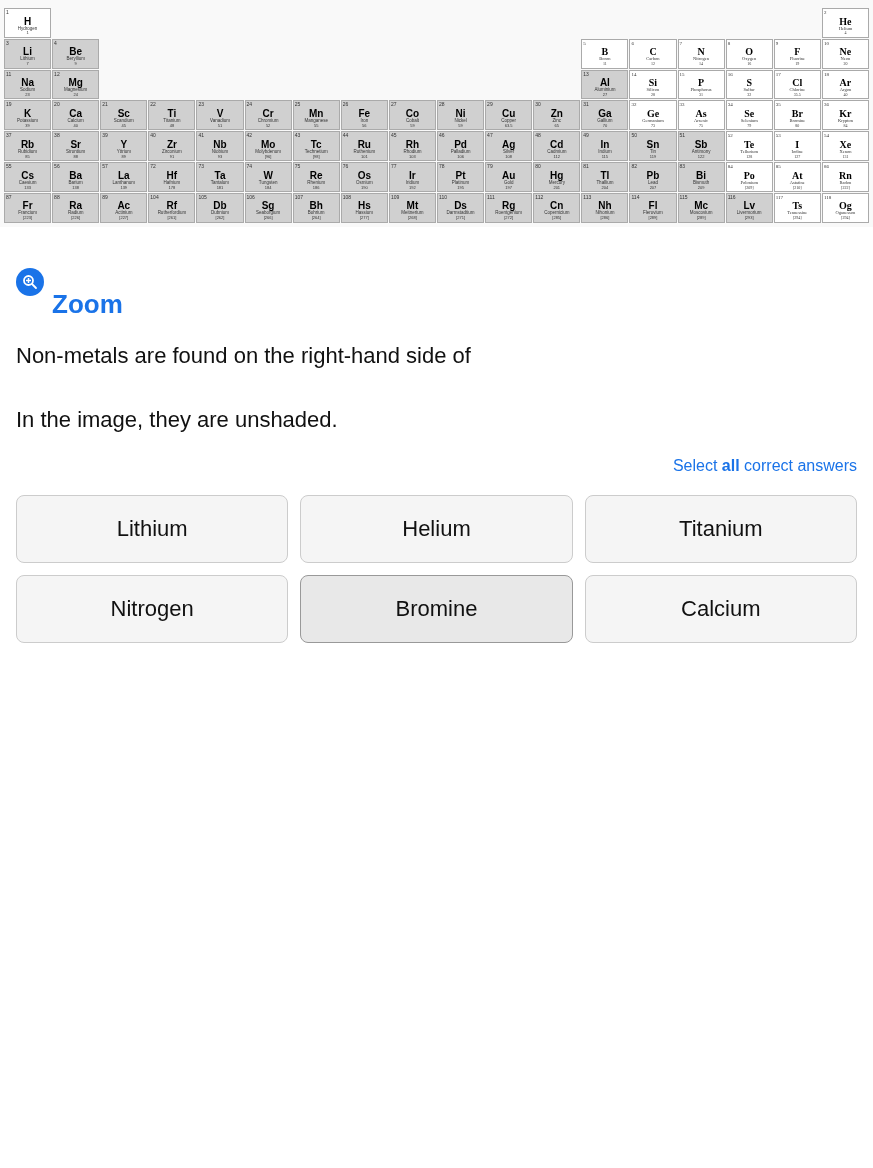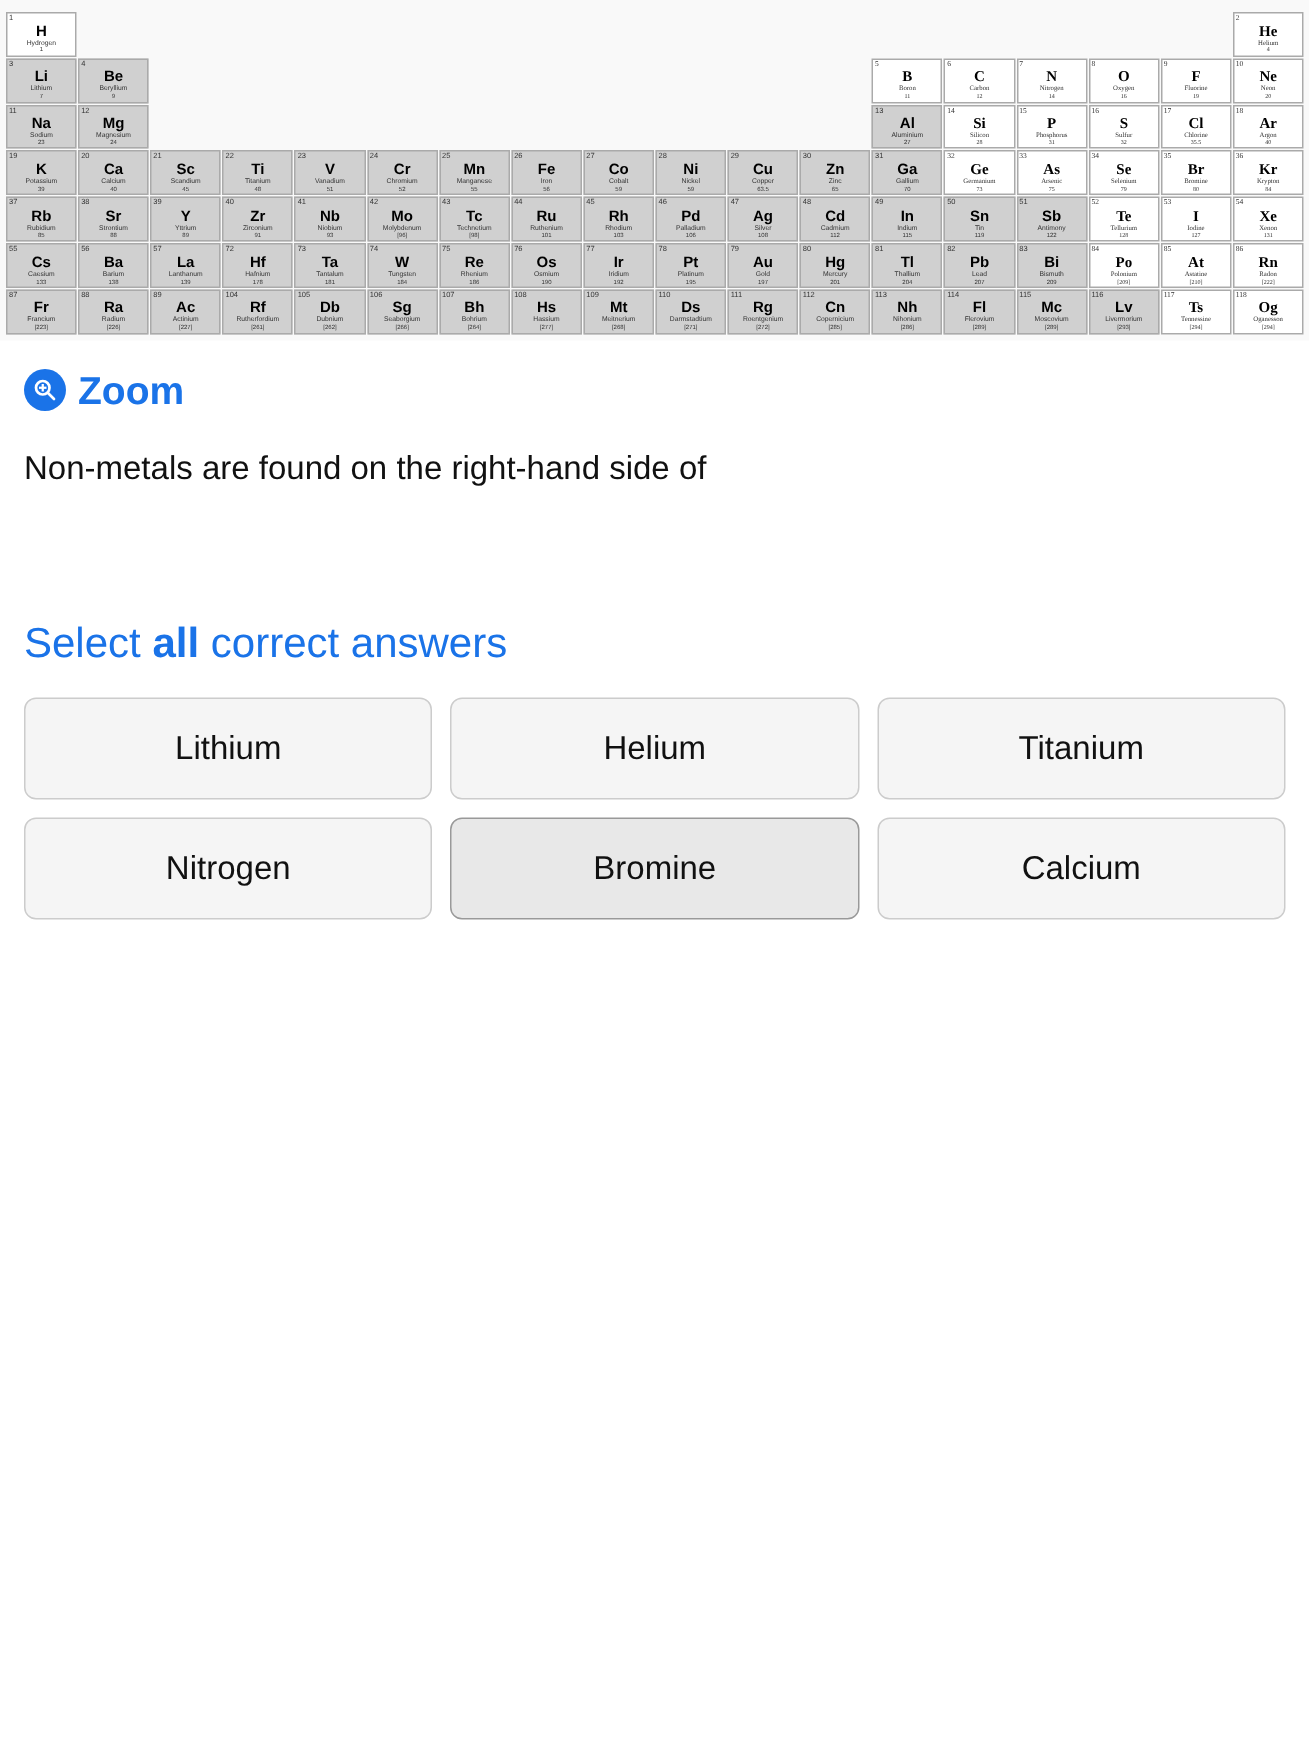"Zoom" .zoom-label { margin-top: none -> 44px }
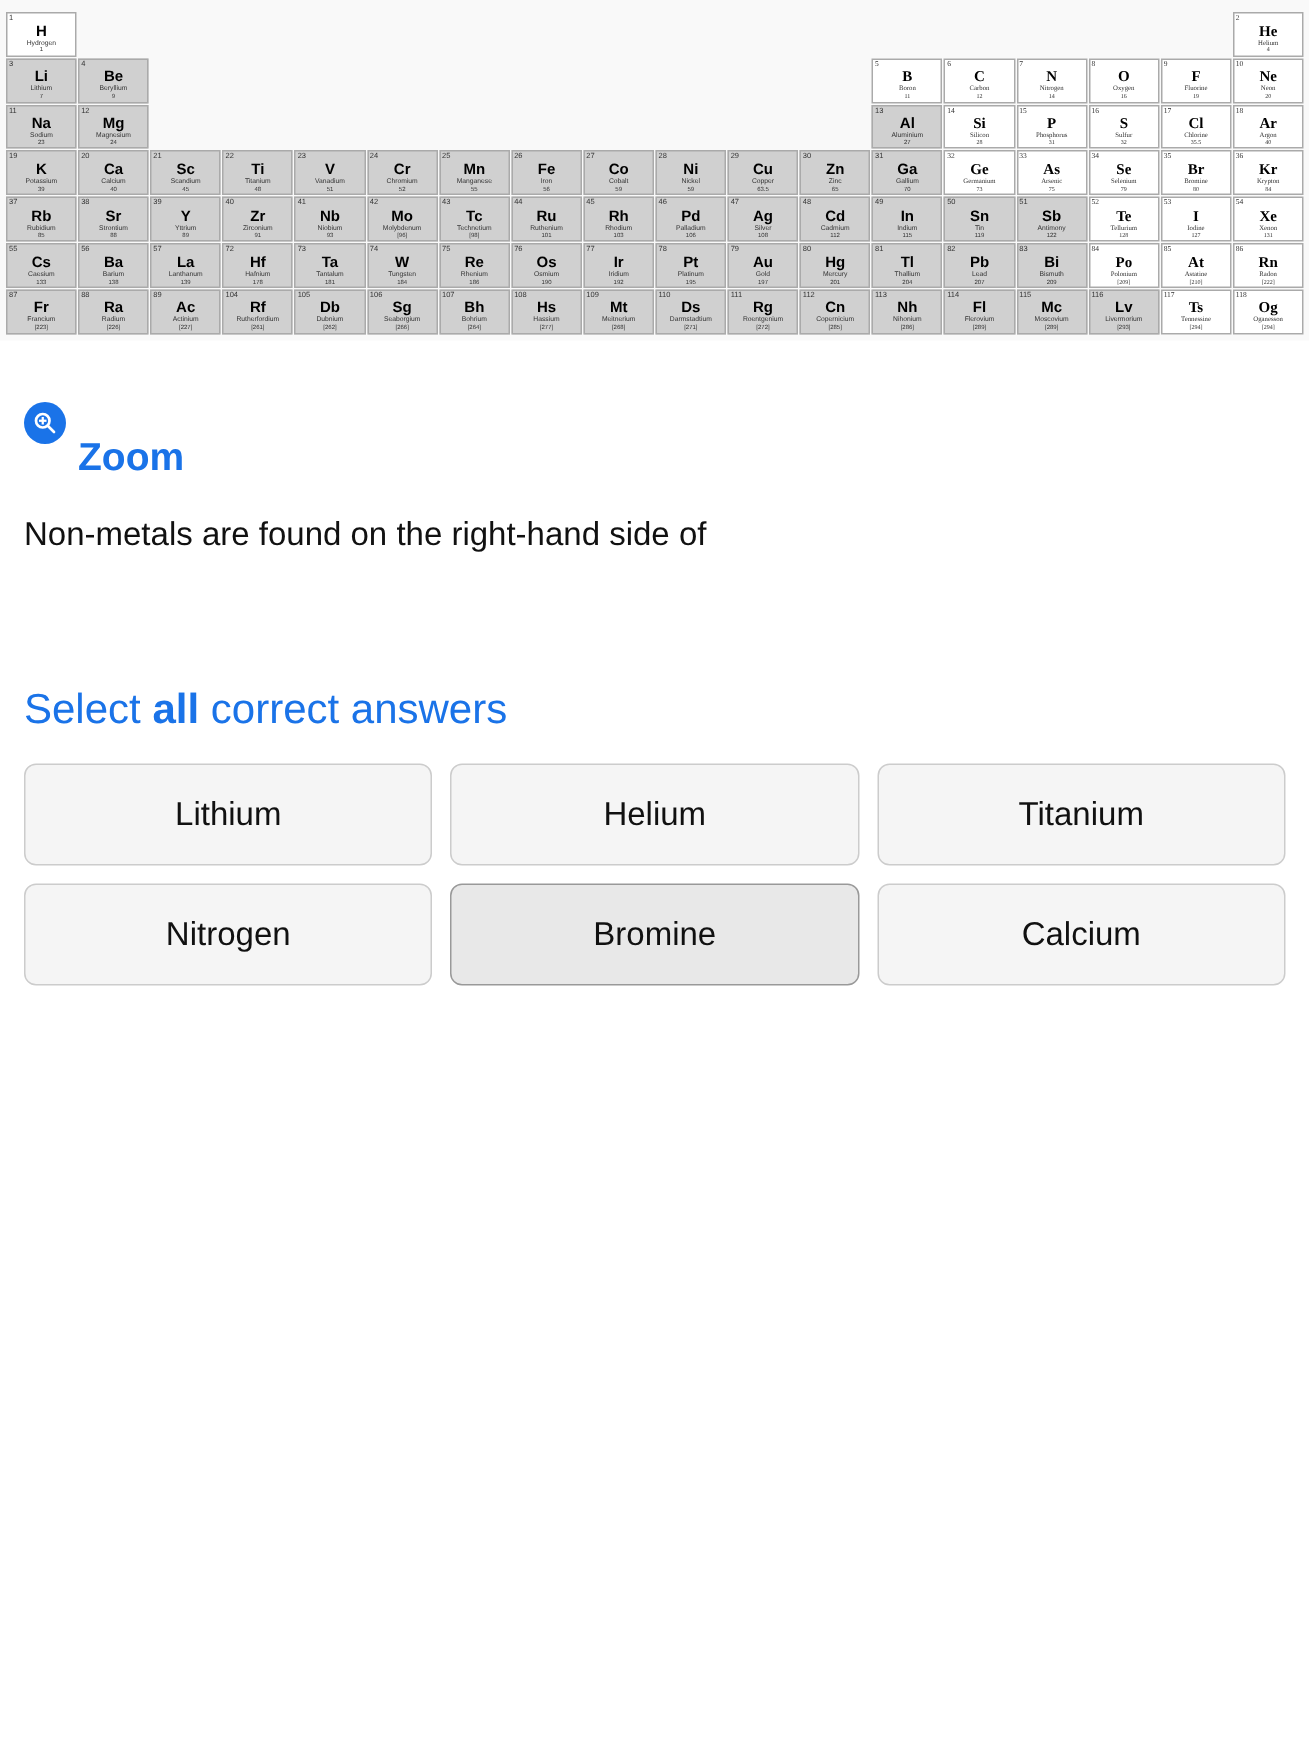"In the image, they are" span { html: none -> <span>In the image, they are unshaded.</span> }
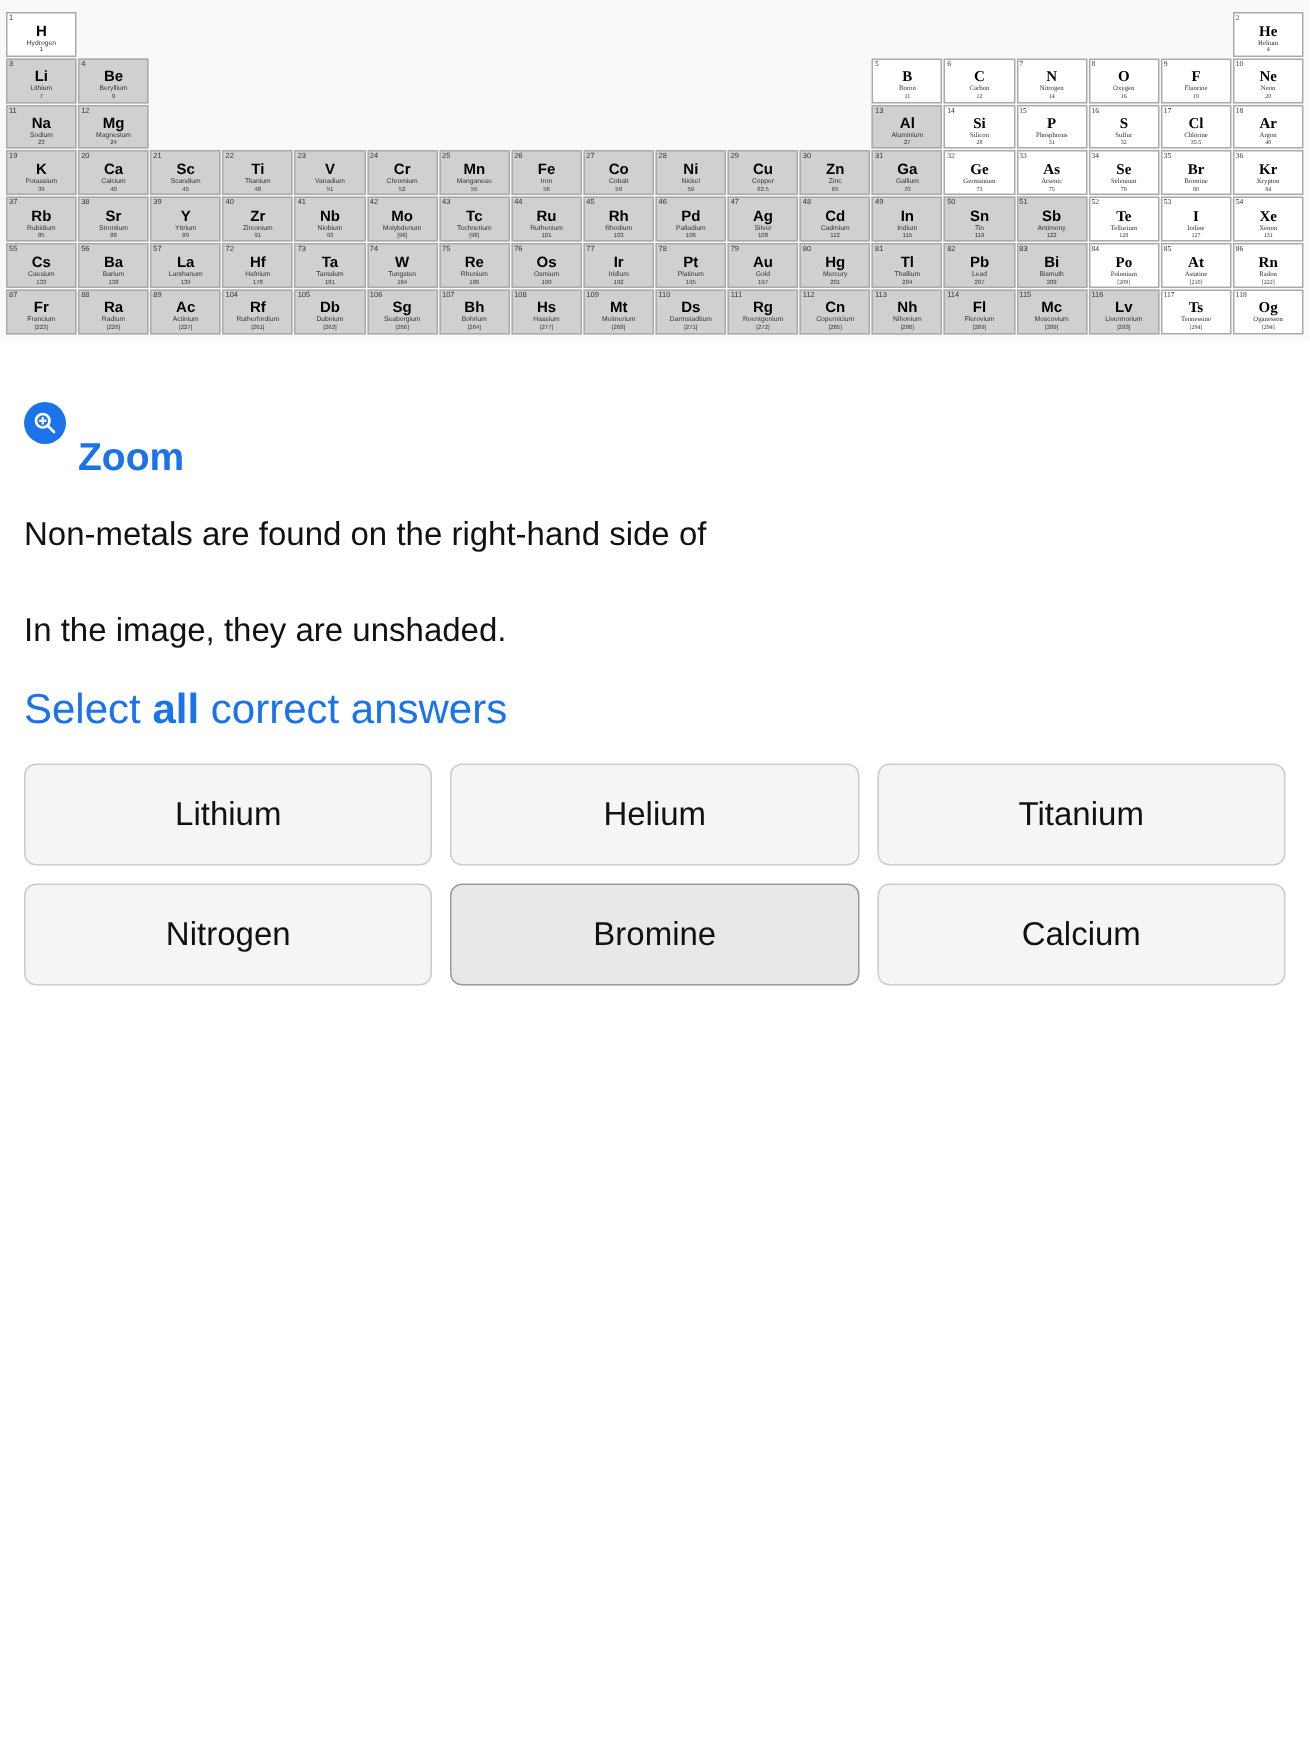"Select all correct answers" .select-instruction { font-size: 28px -> 16px; text-align: none -> right }
